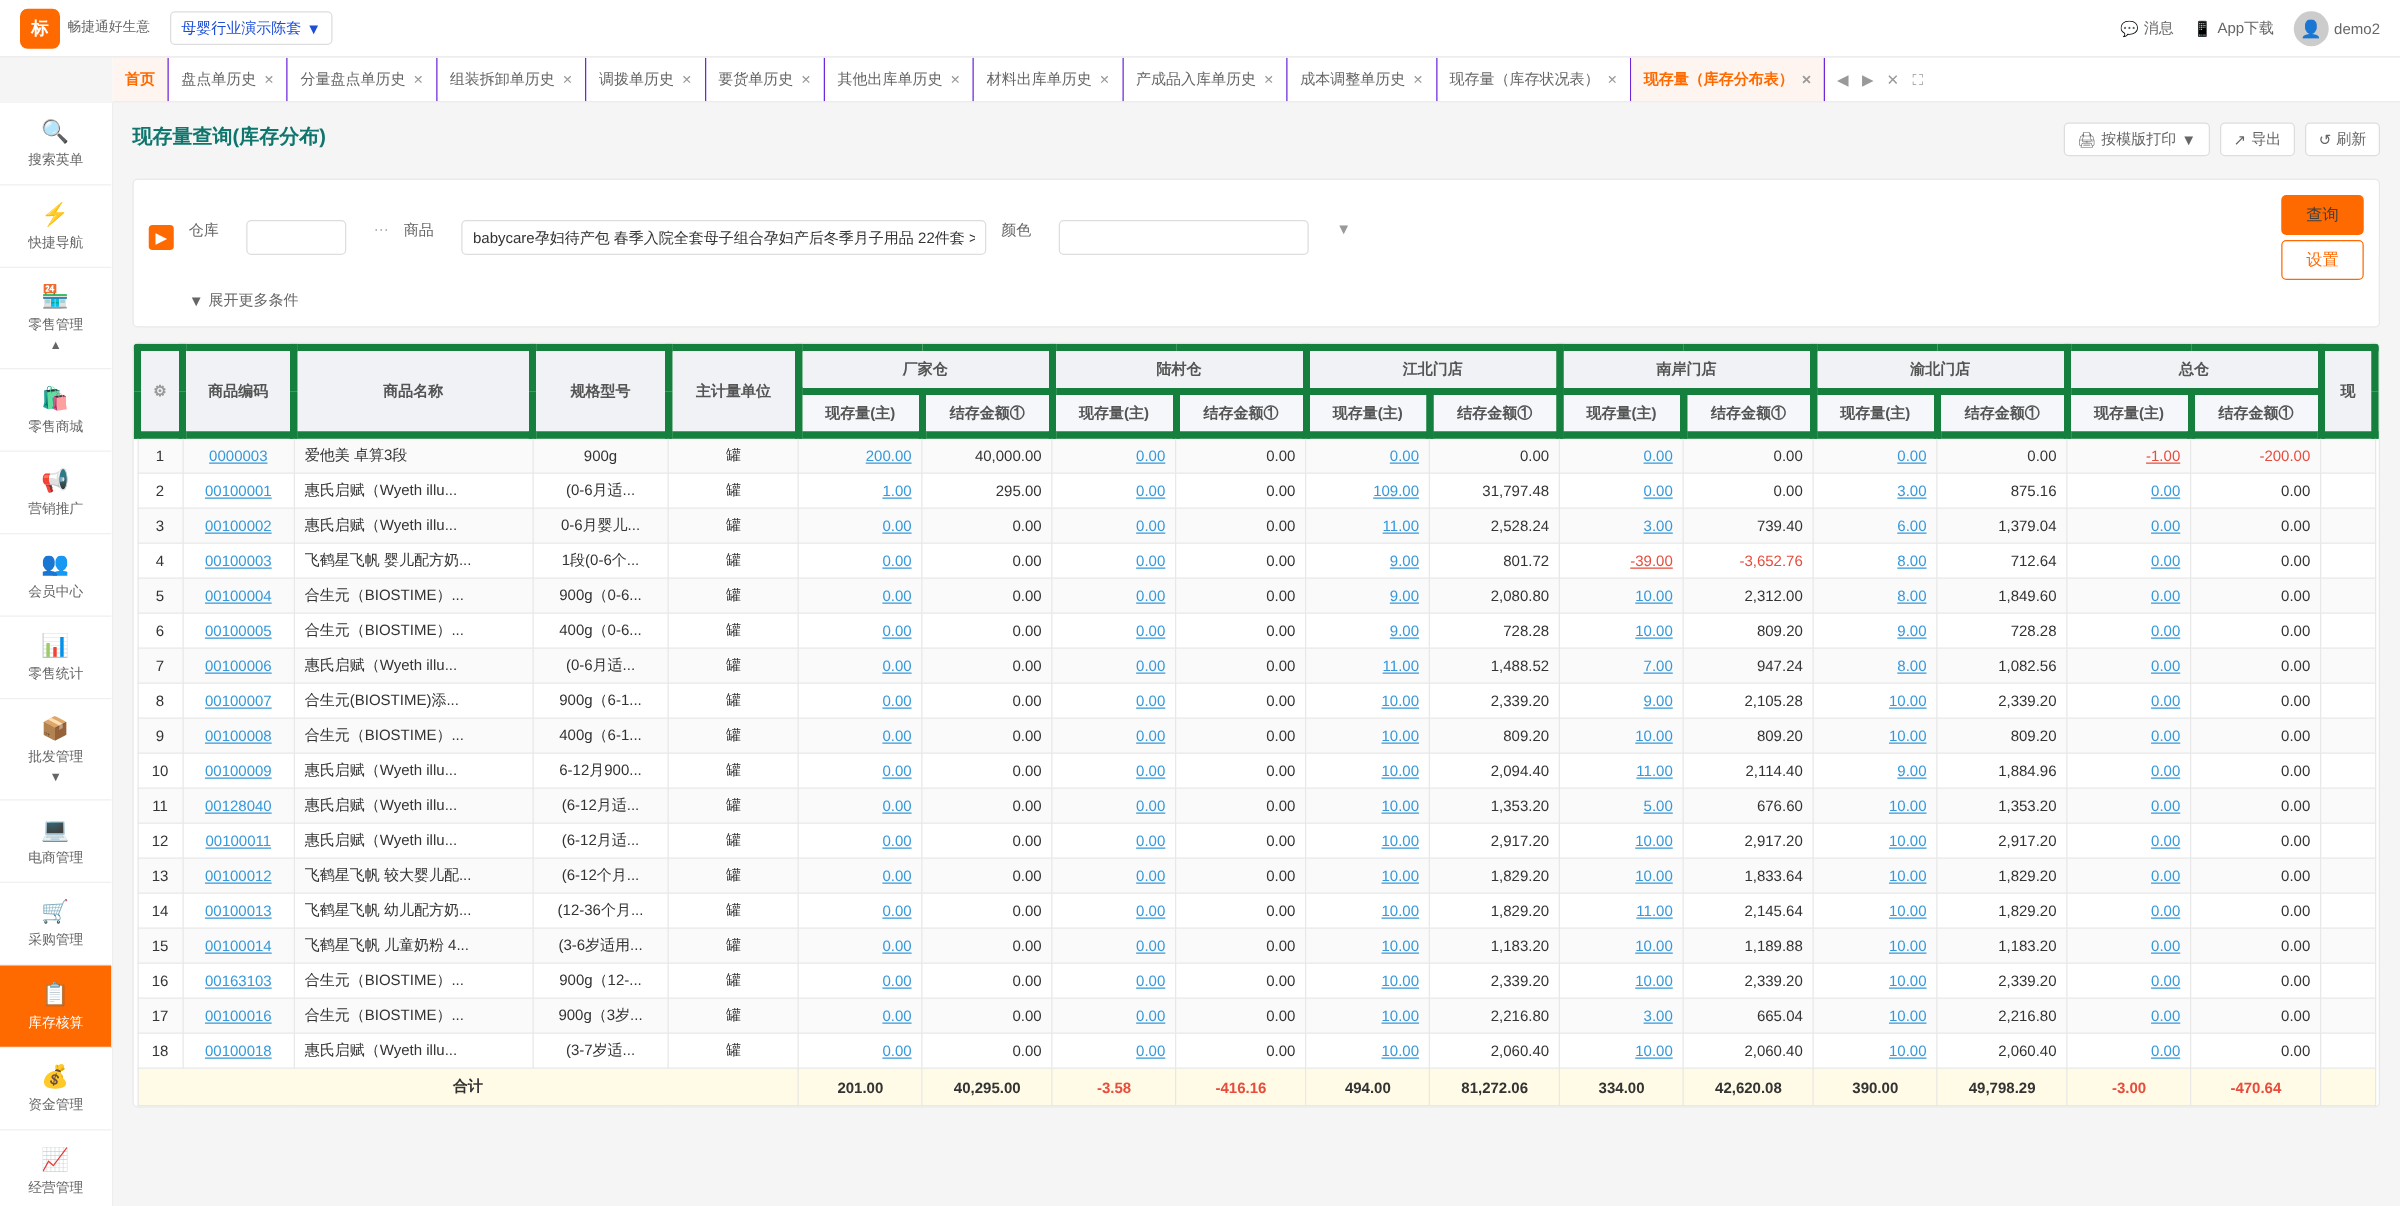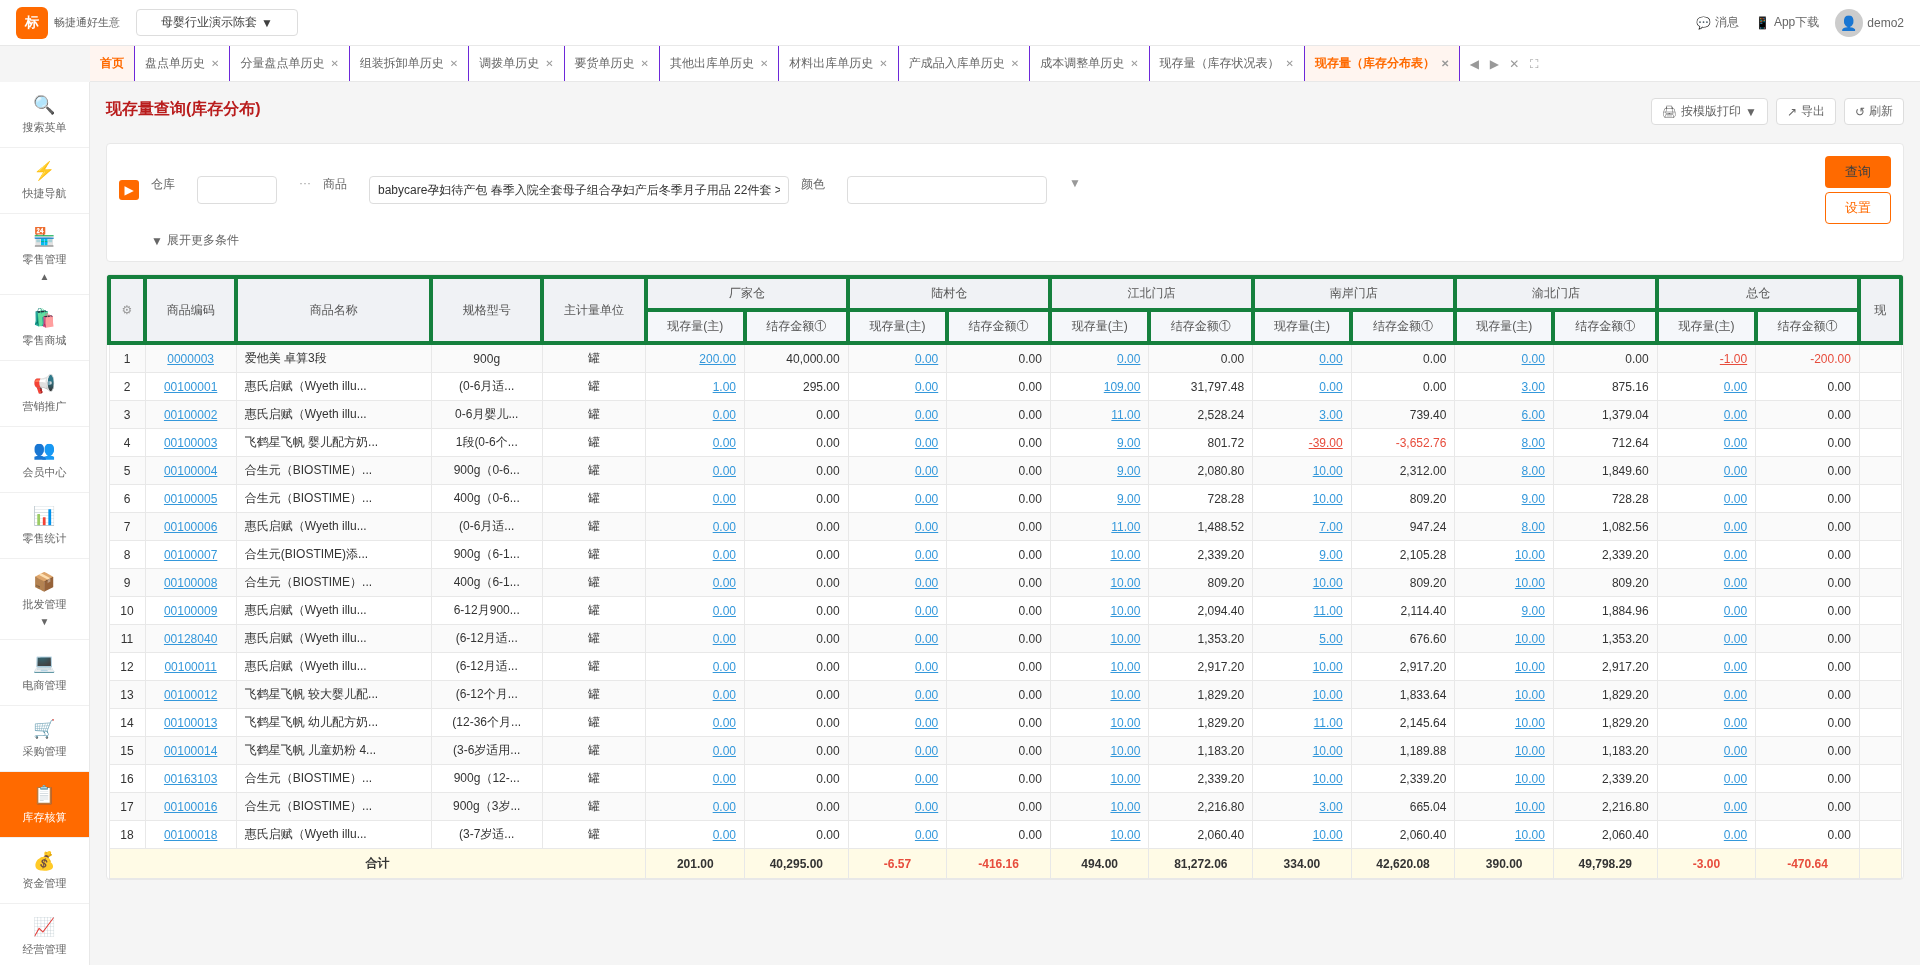"母婴行业演示陈套" .store-selector { color: #404040 -> #1d4ed8; padding: 4px 24px -> 4px 8px }
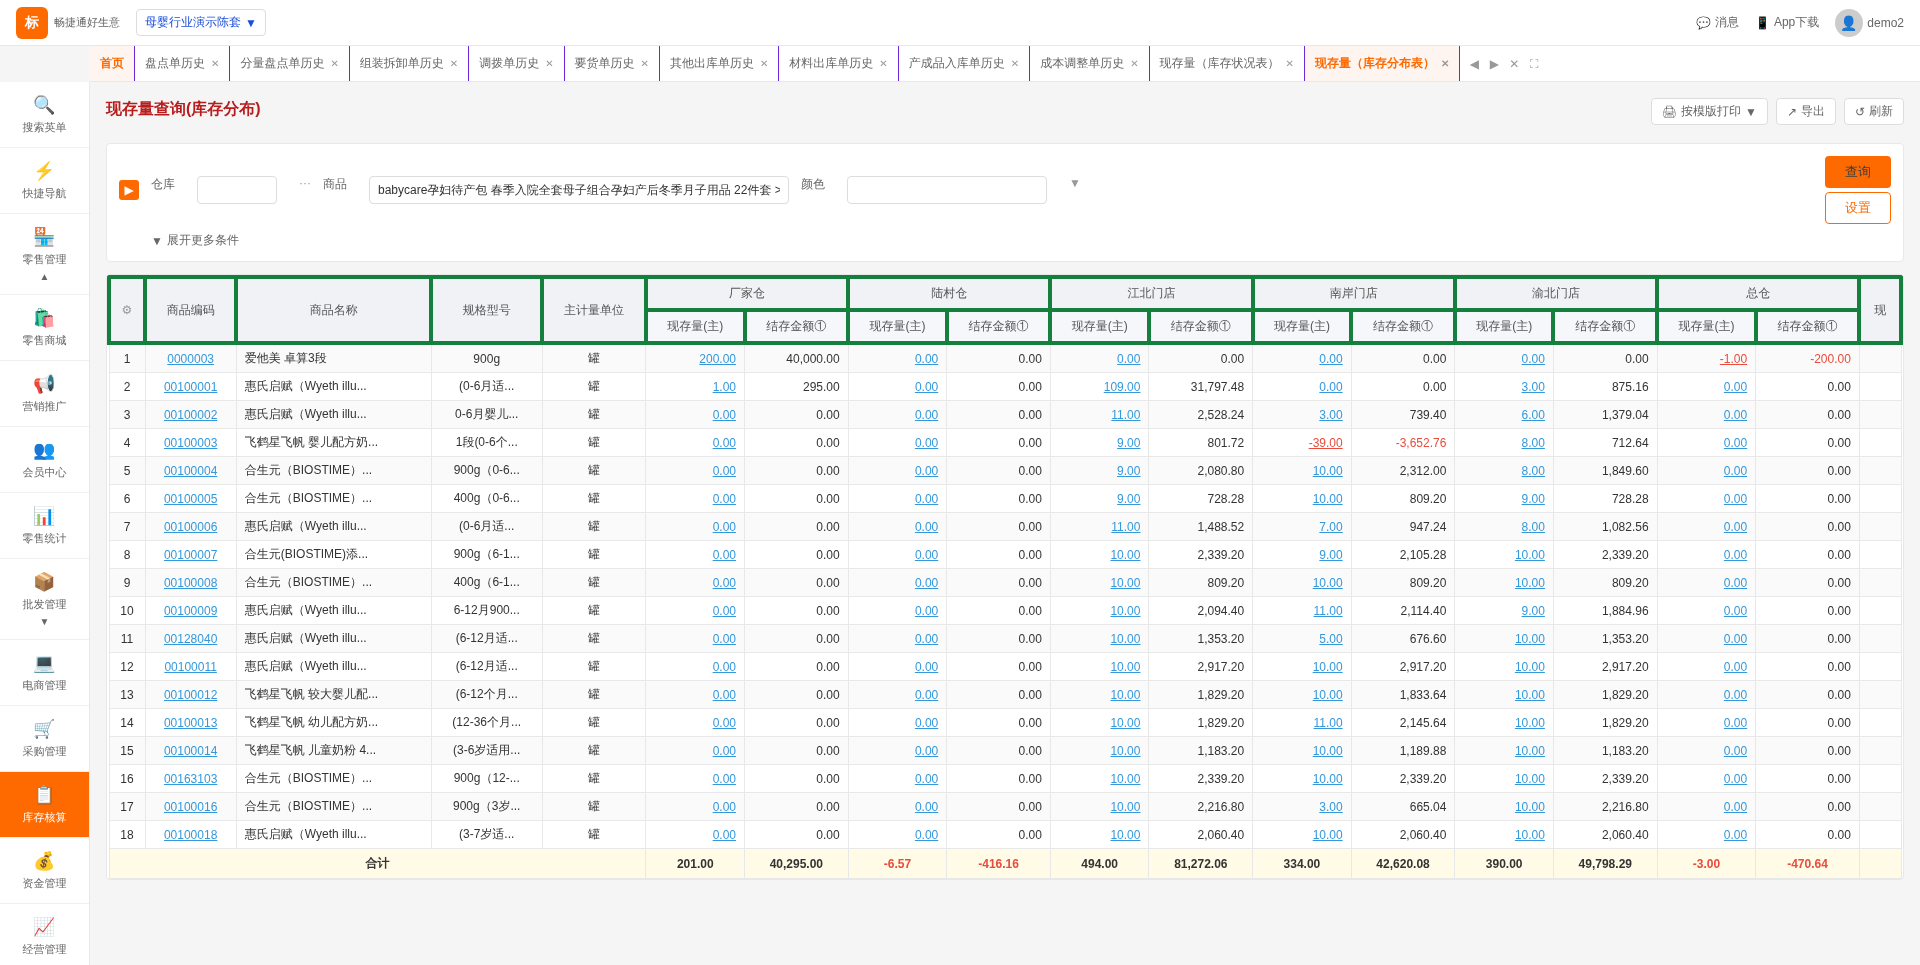"现存量查询(库存分布)" .page-title { color: #b91c1c -> #0f766e }
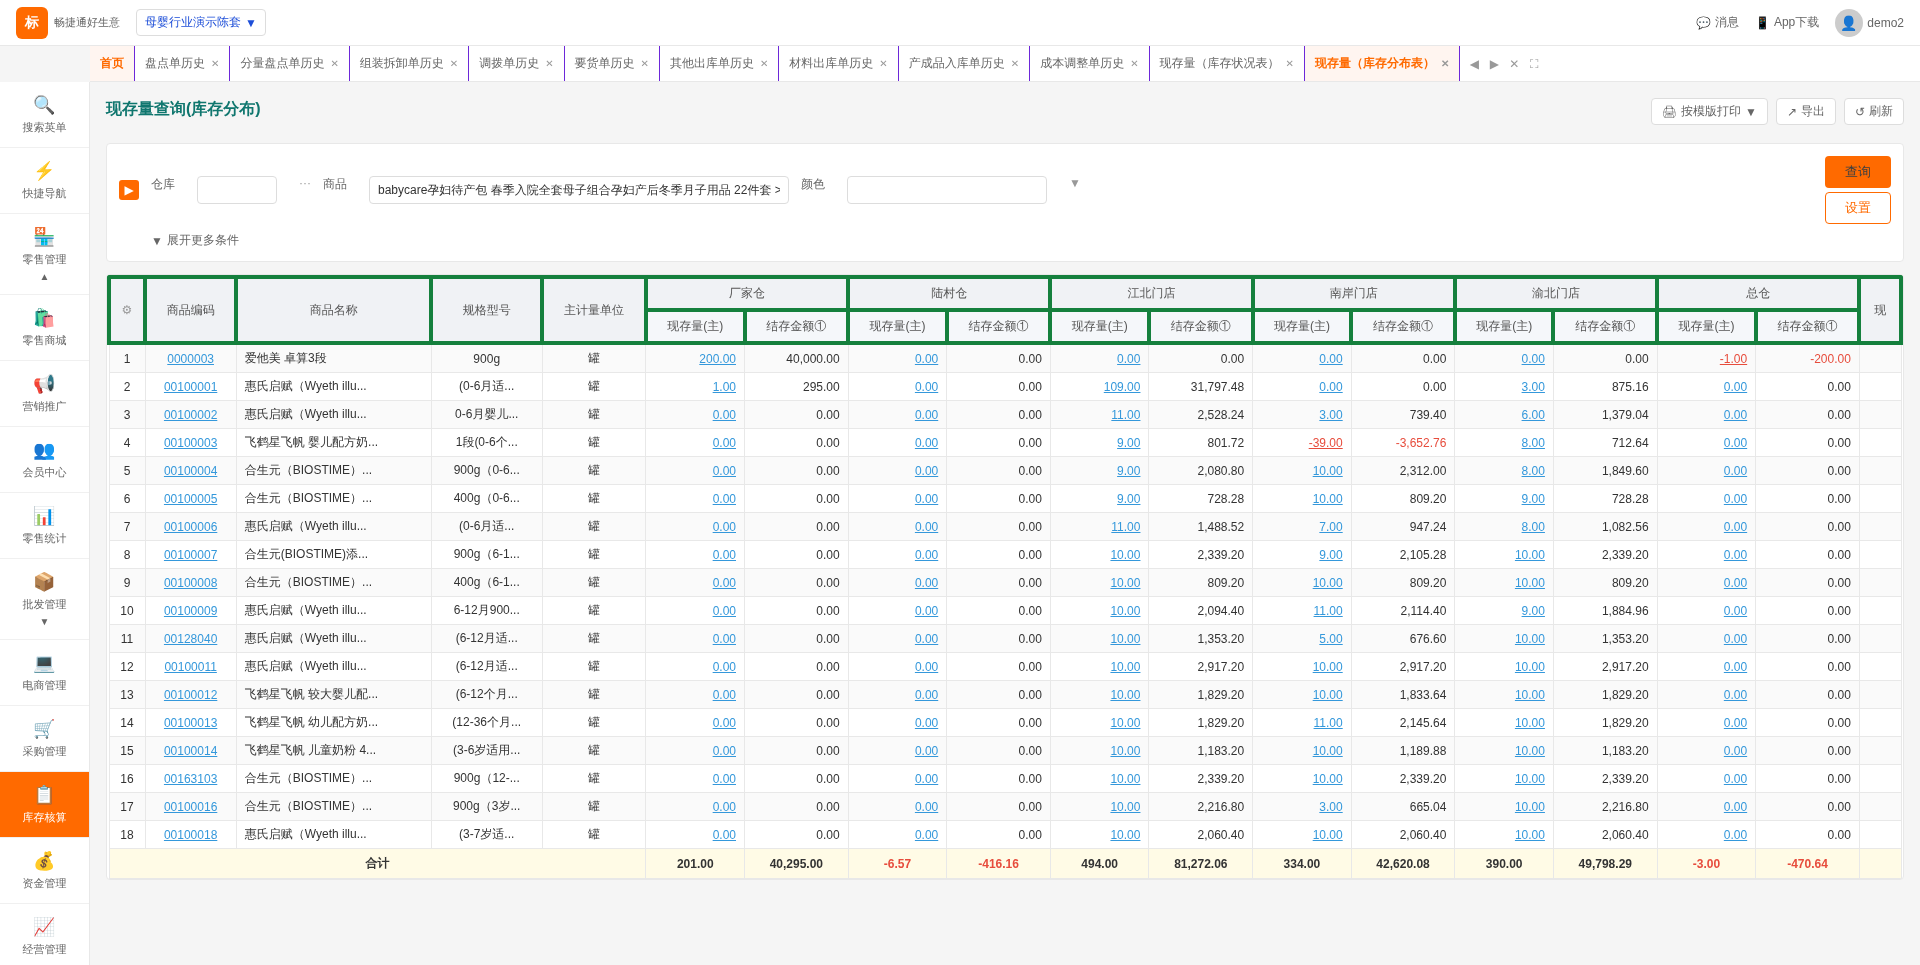"厂家仓" thead tr th { border: 4px solid #15803d -> 6px solid #15803d; font-weight: 400 -> 700 }
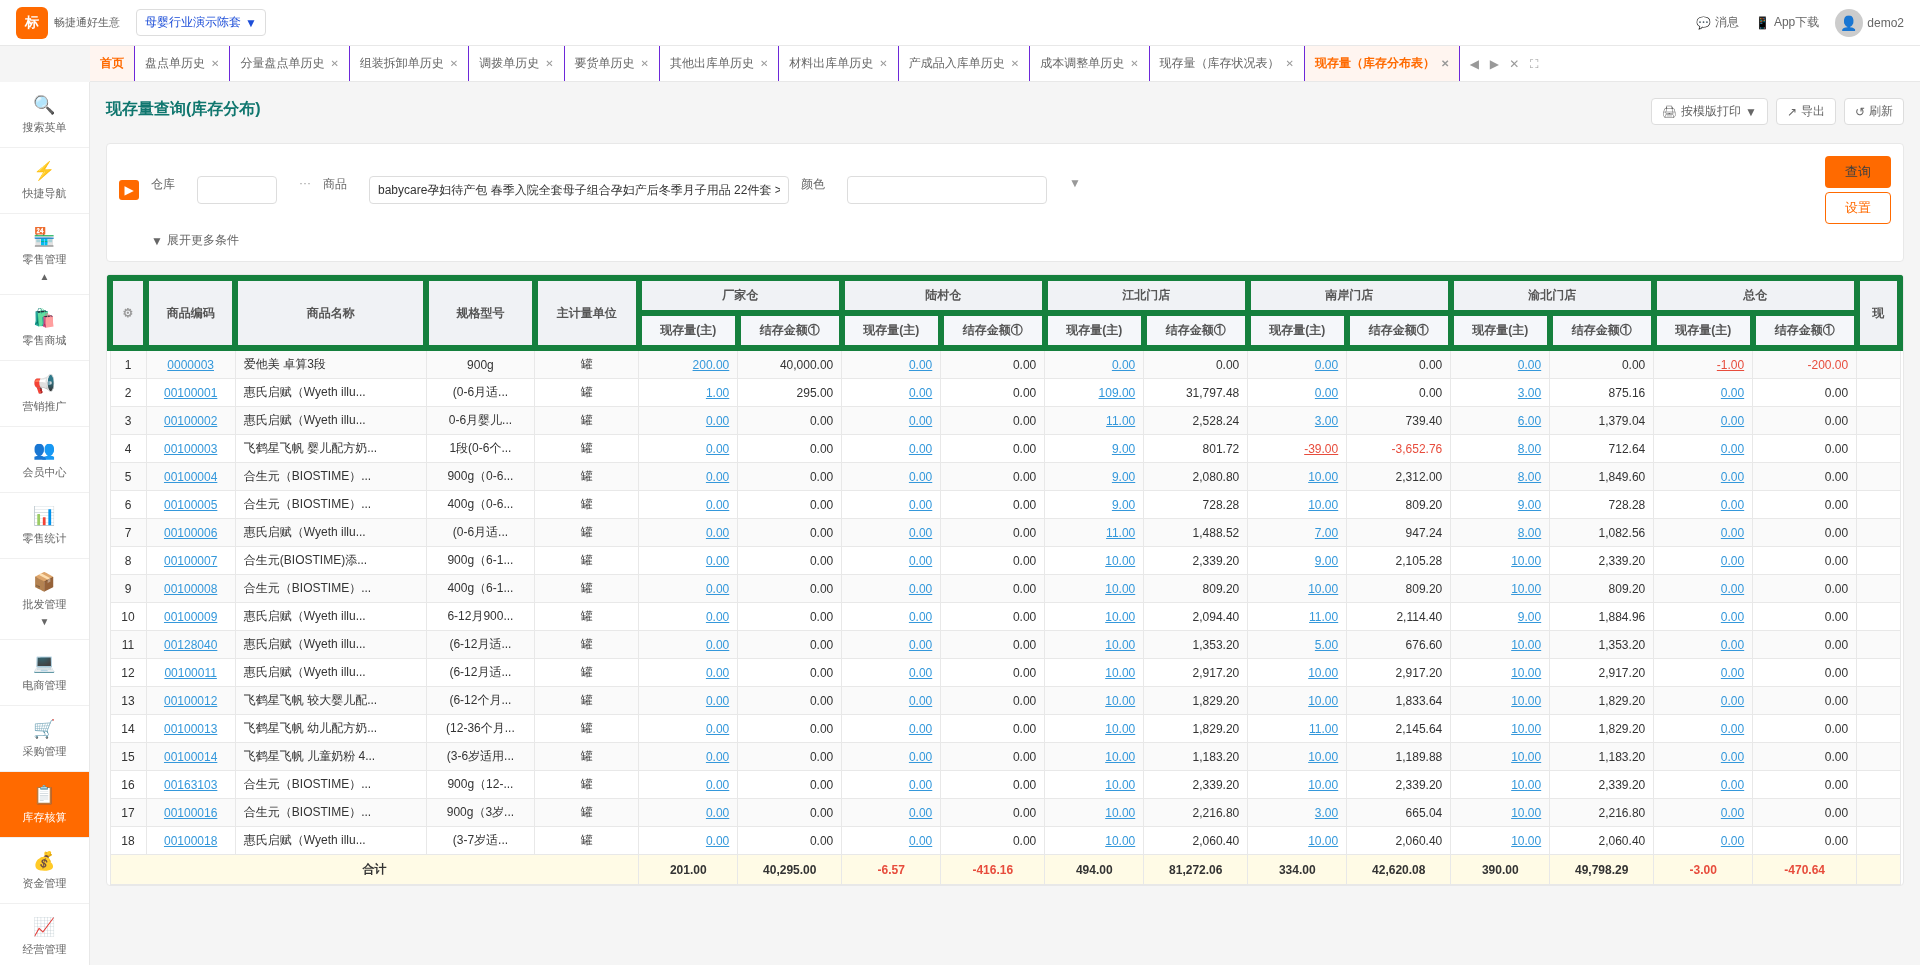"-6.57" td.td-num { text: -6.57 -> -3.58 }
